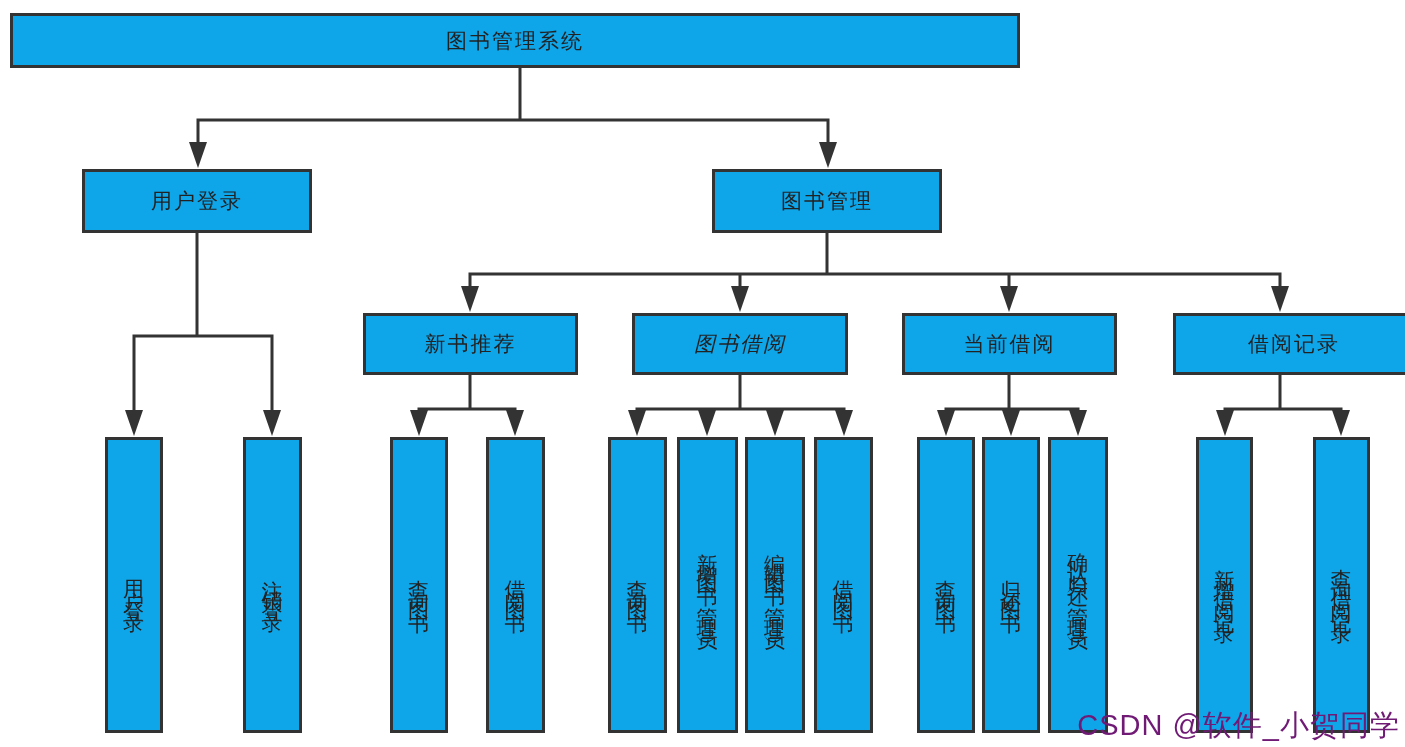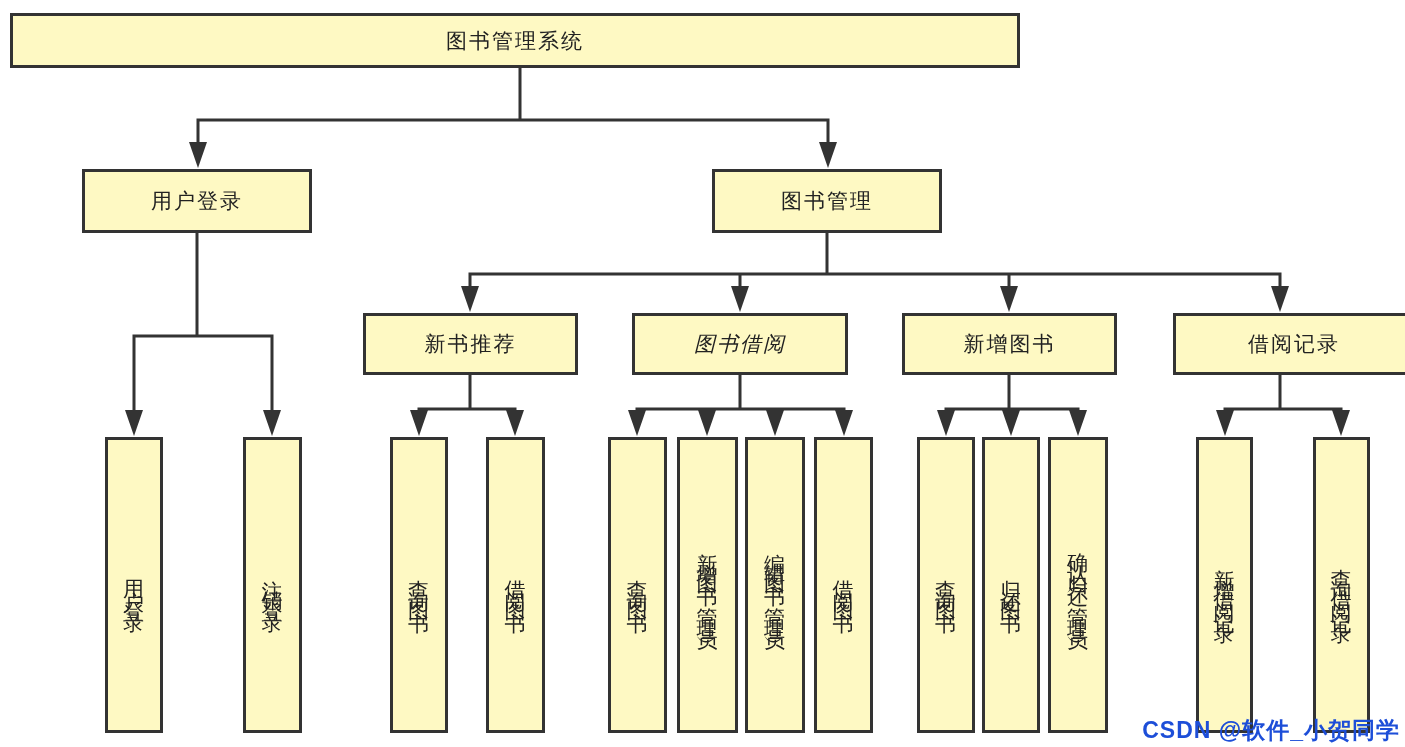"图书管理系统" .node { background: #fef9c3 -> #0ea5e9 }
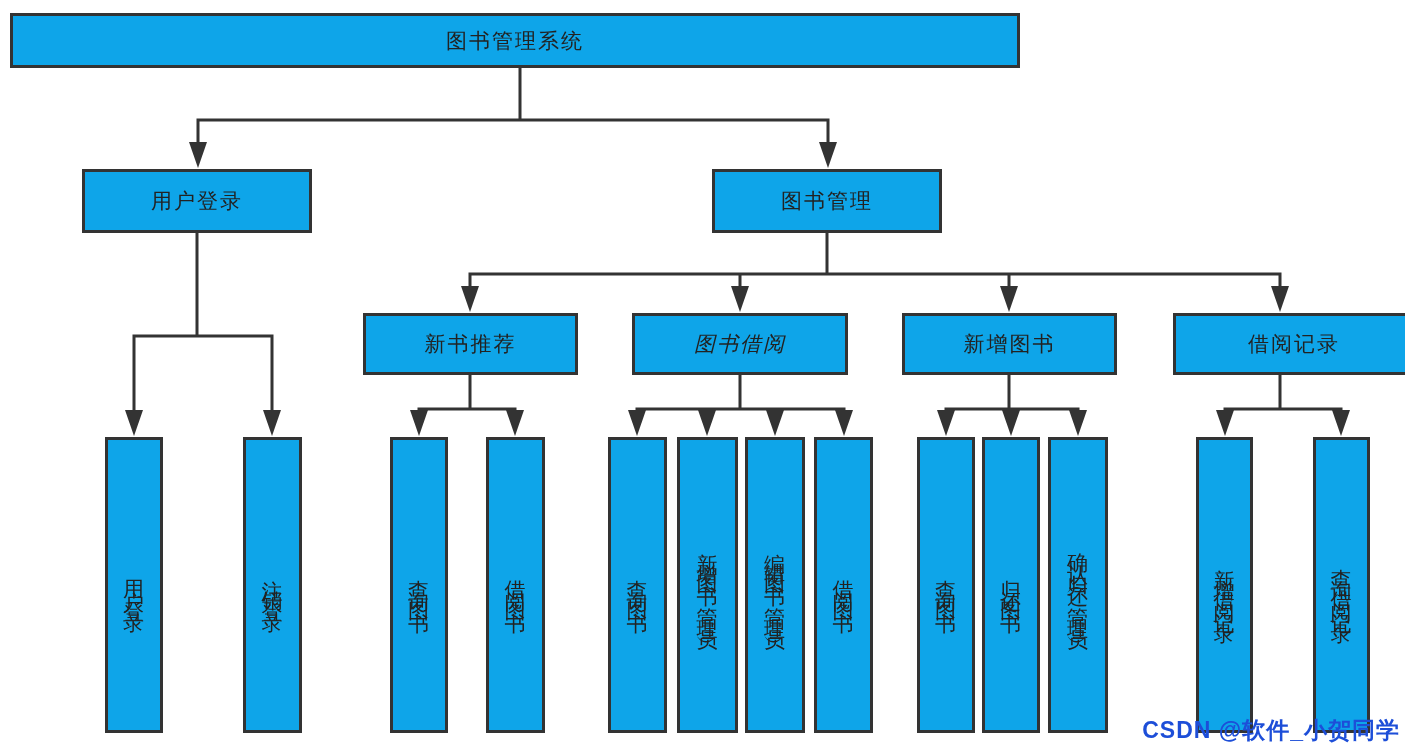"新增图书" span { text: 新增图书 -> 当前借阅 }
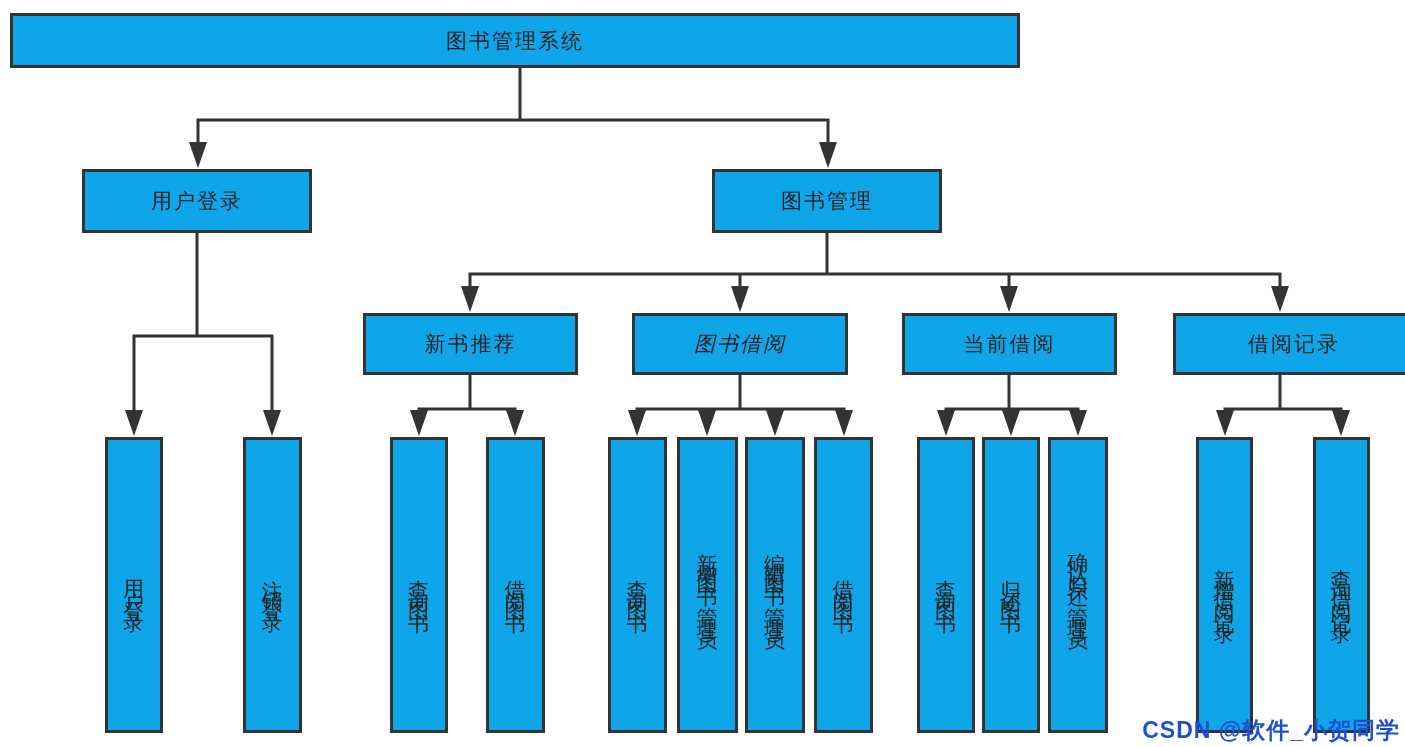"CSDN @软件_小贺同学" .watermark { color: #1d4ed8 -> #701a75; font-size: 23px -> 29px; font-weight: bold -> none }
